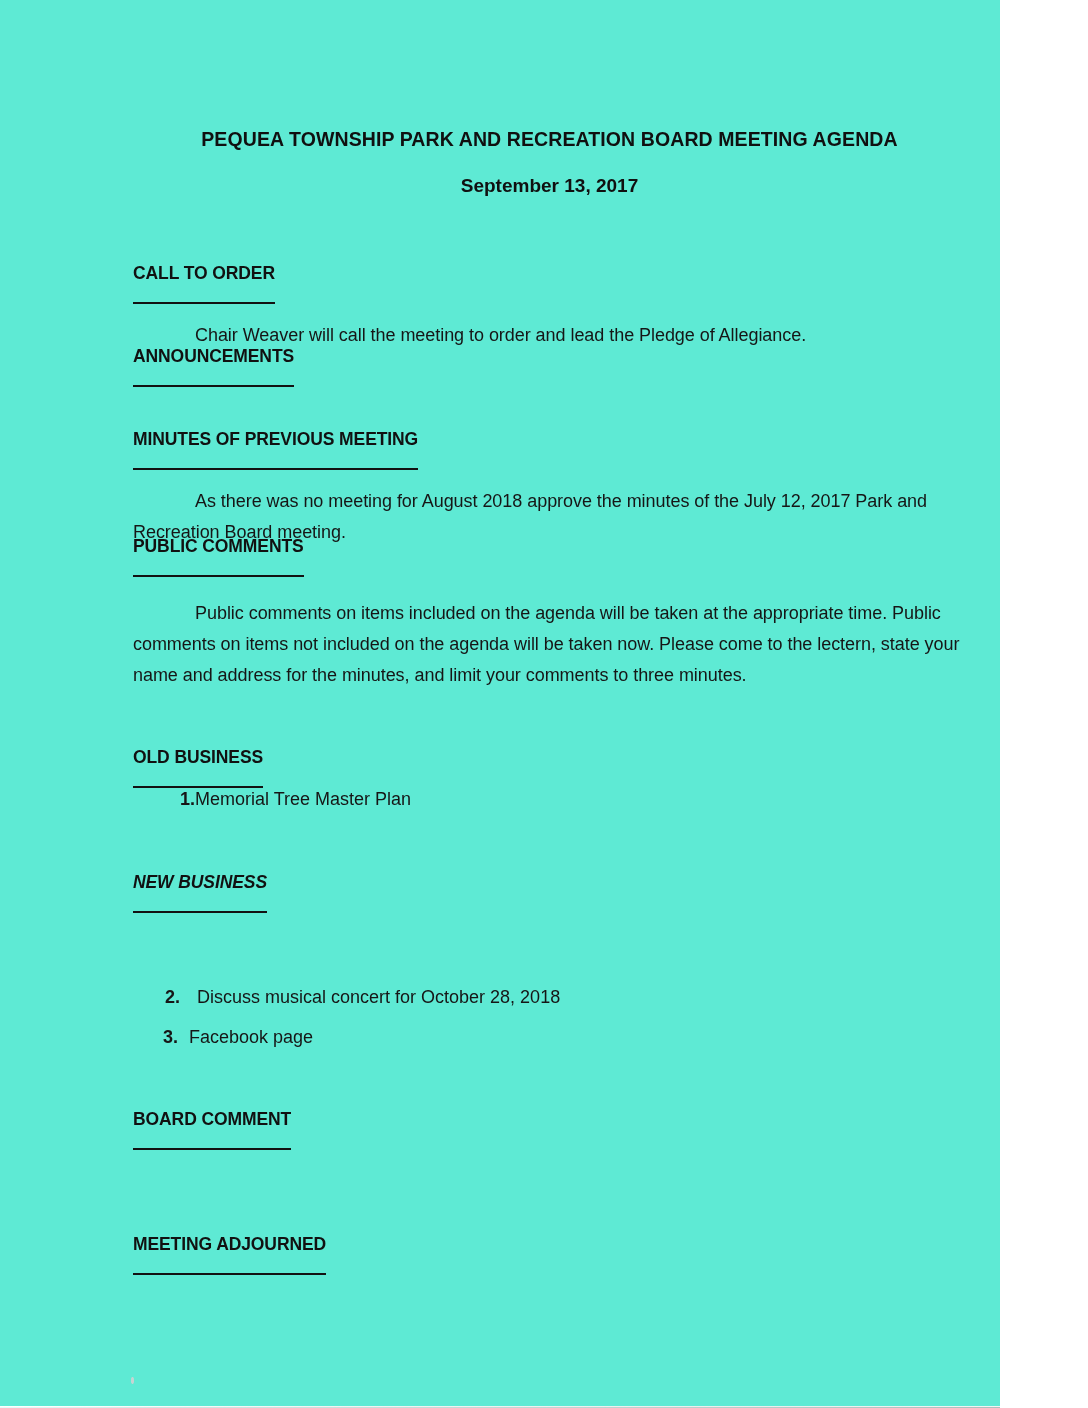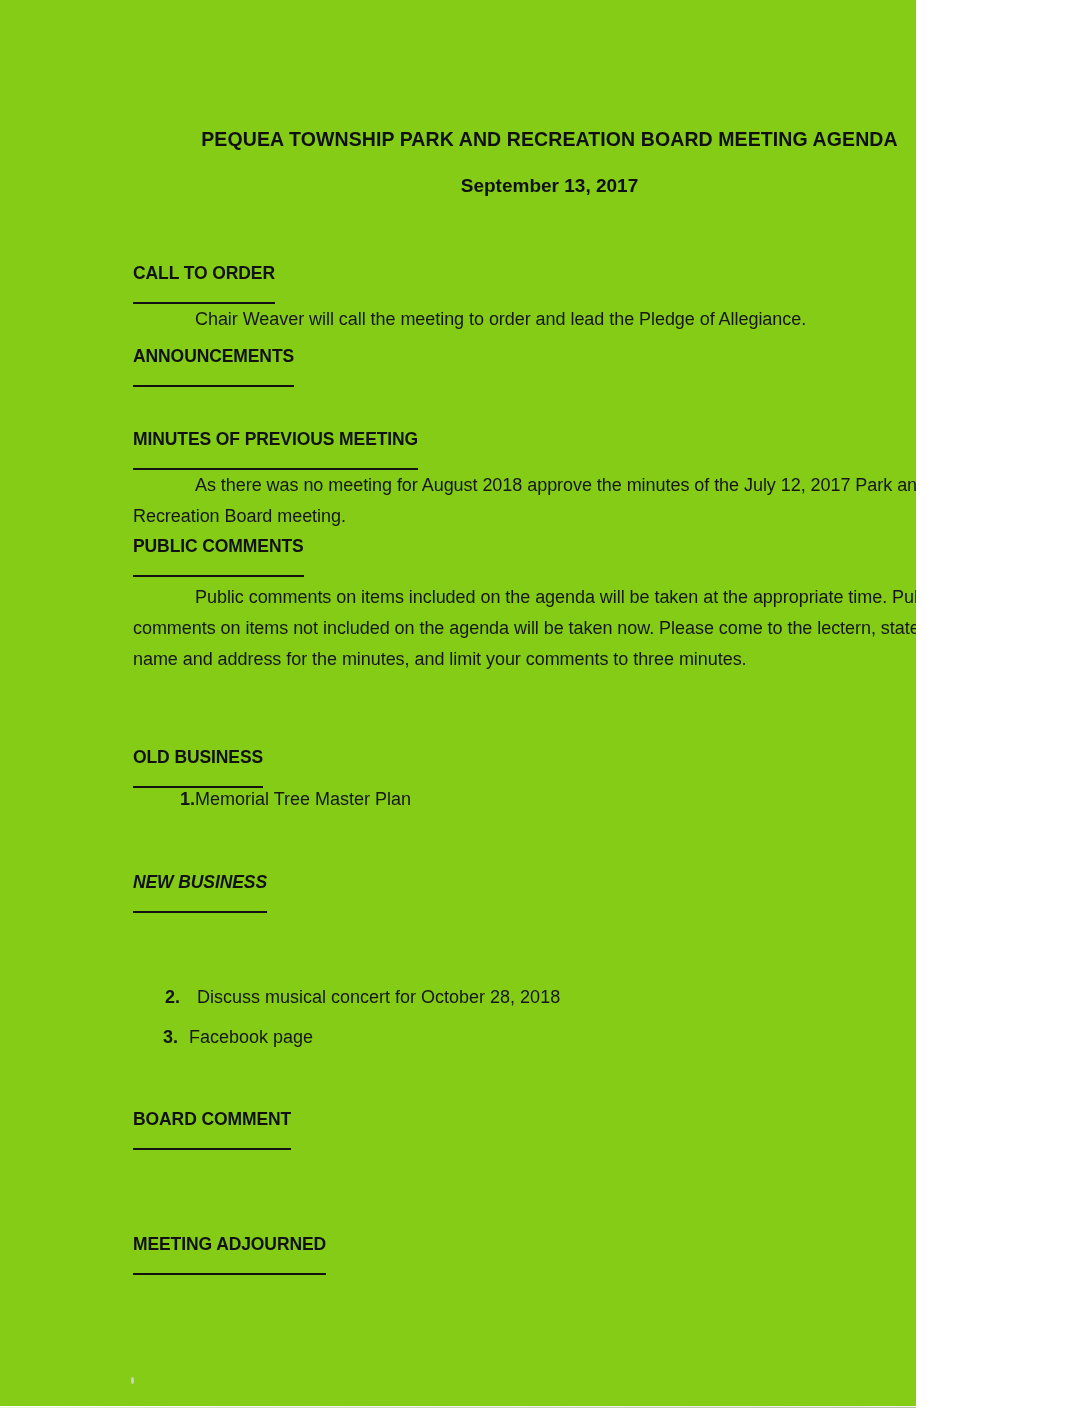"PEQUEA TOWNSHIP PARK AND RECREATION" .page { background: #84cc16 -> #5eead4; width: 916px -> 1000px }
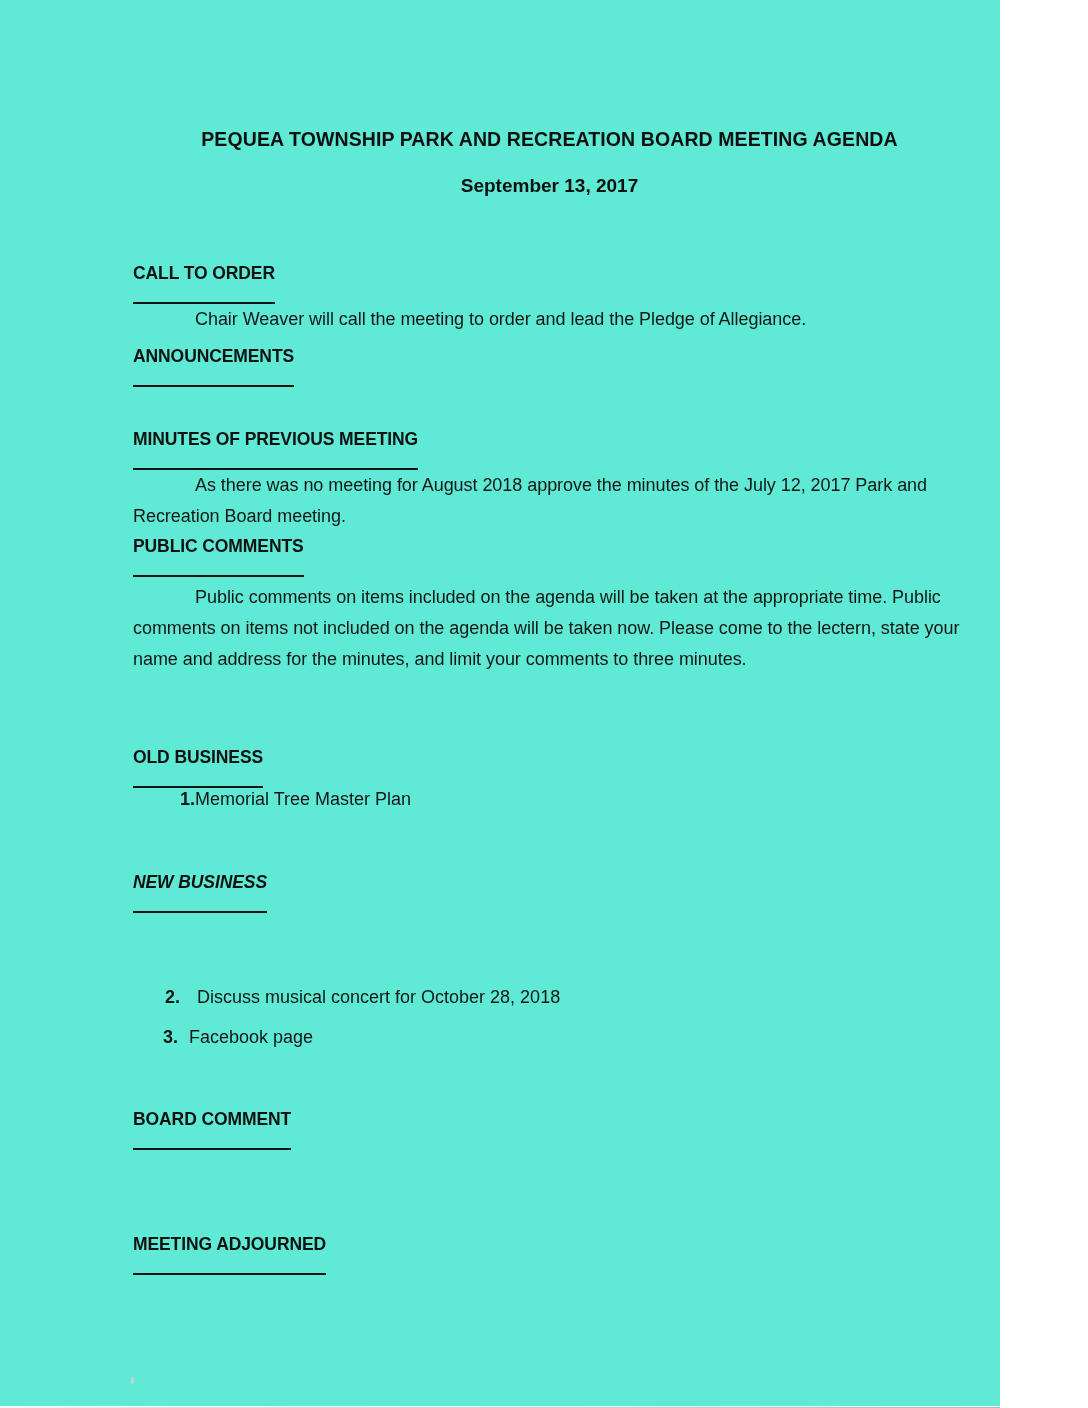"Chair Weaver will call the" .para { margin-top: none -> 16px }
